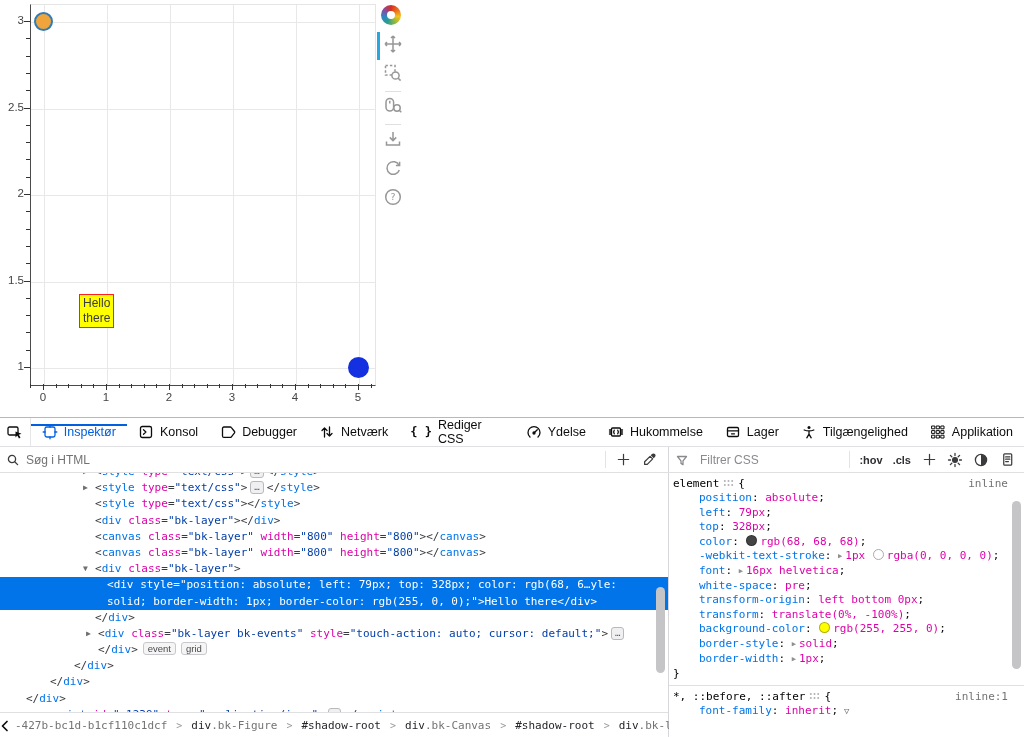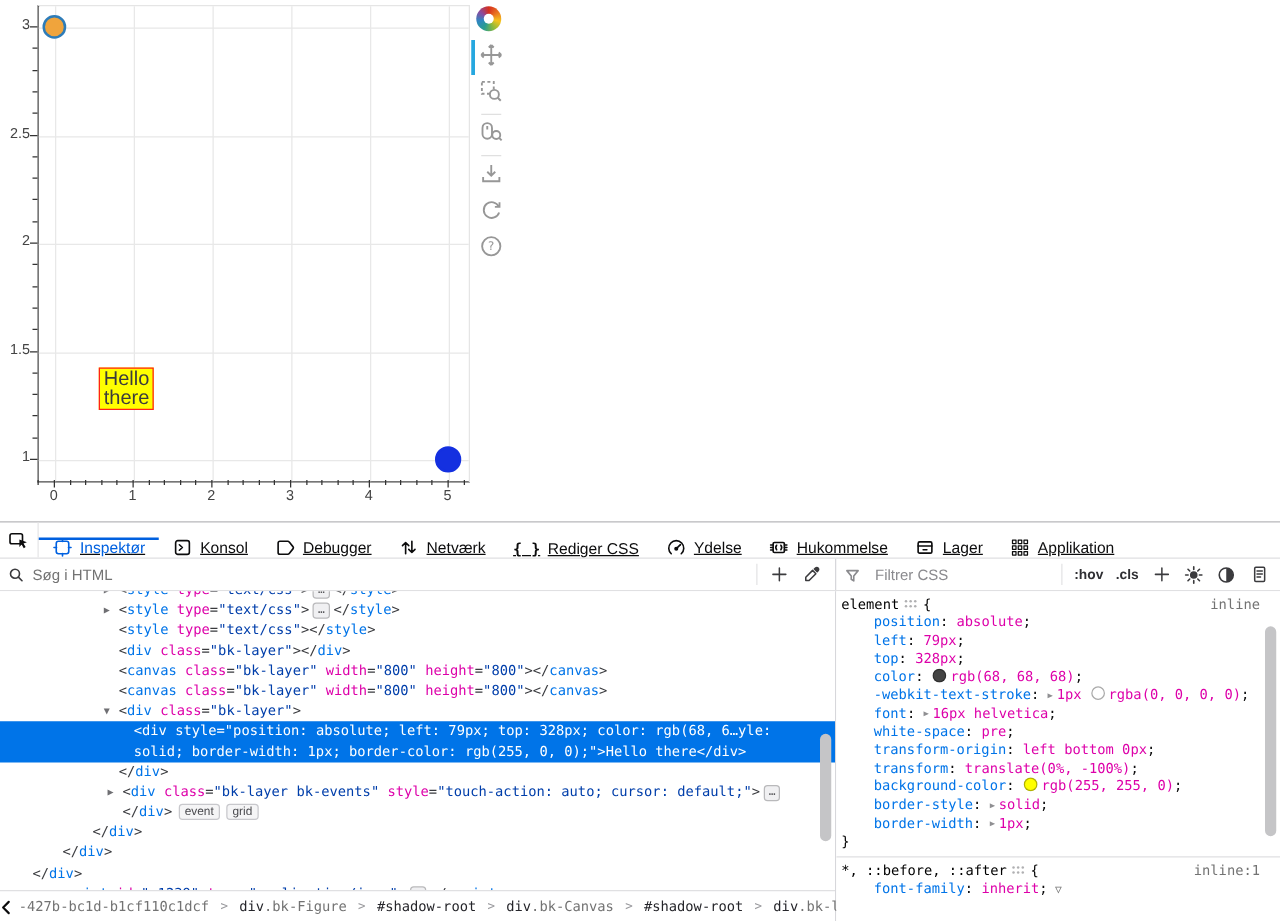"Hello" #hello-box { font-size: 16px -> 12px }
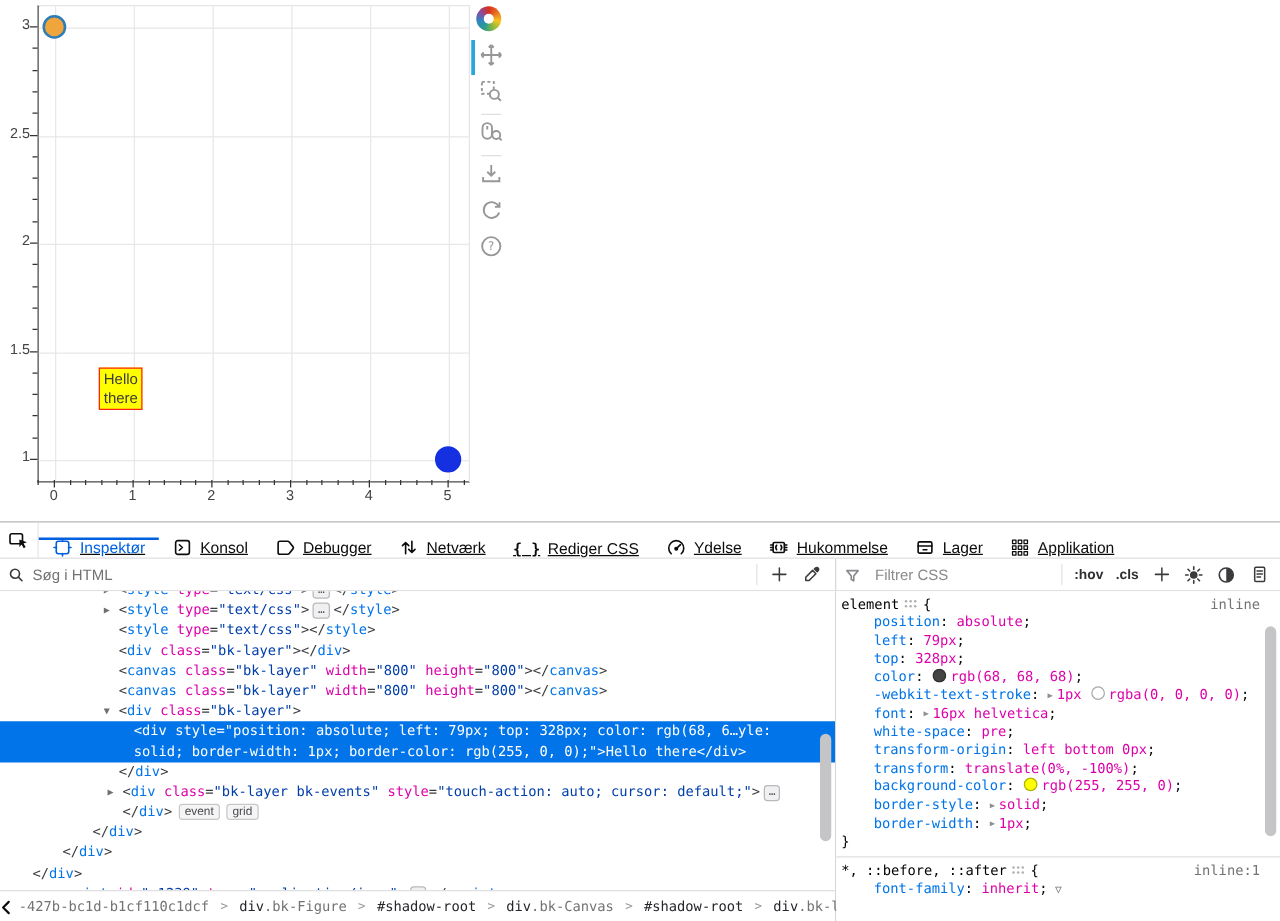"Inspektør" div { align-items: flex-end -> center; text-decoration: underline -> none }
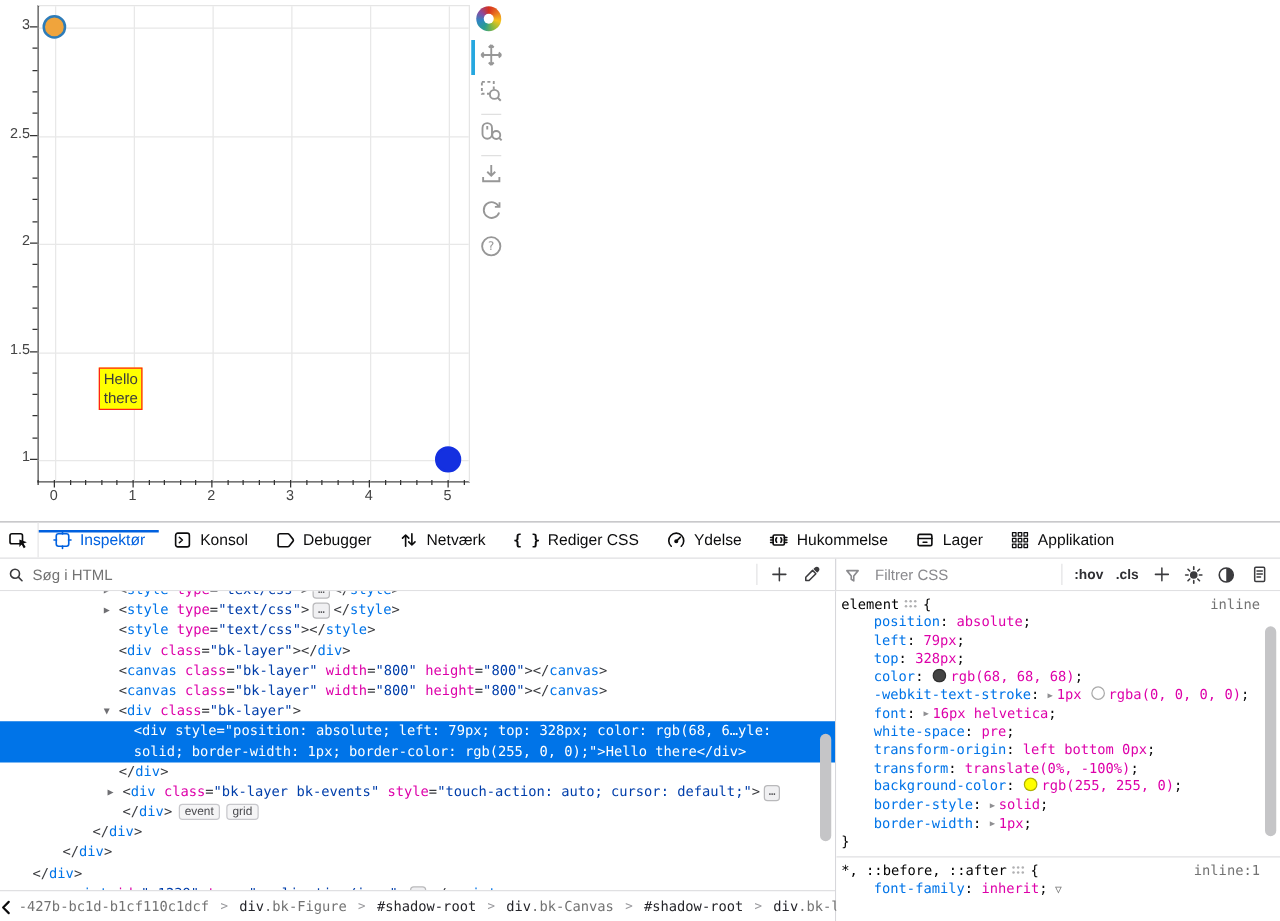"Tilgængelighed" div.tab { html: none -> <div> <span> <svg> <circle></circle> <path></path> </svg> </span> <span>Tilgængelighed</span> </div> }
